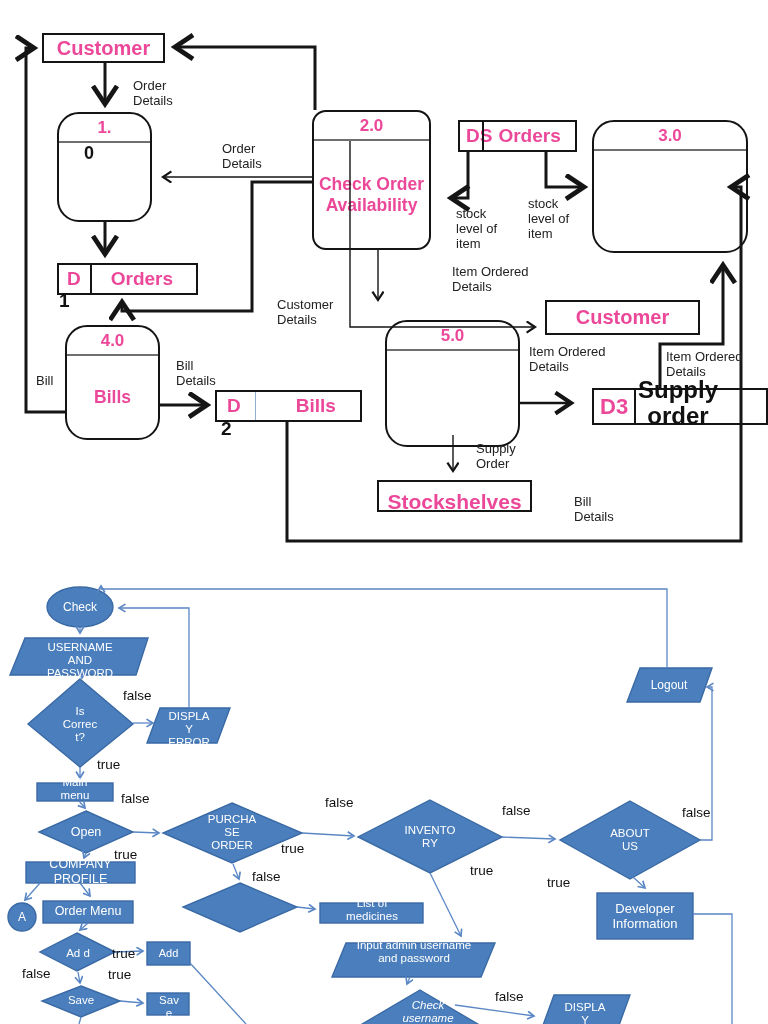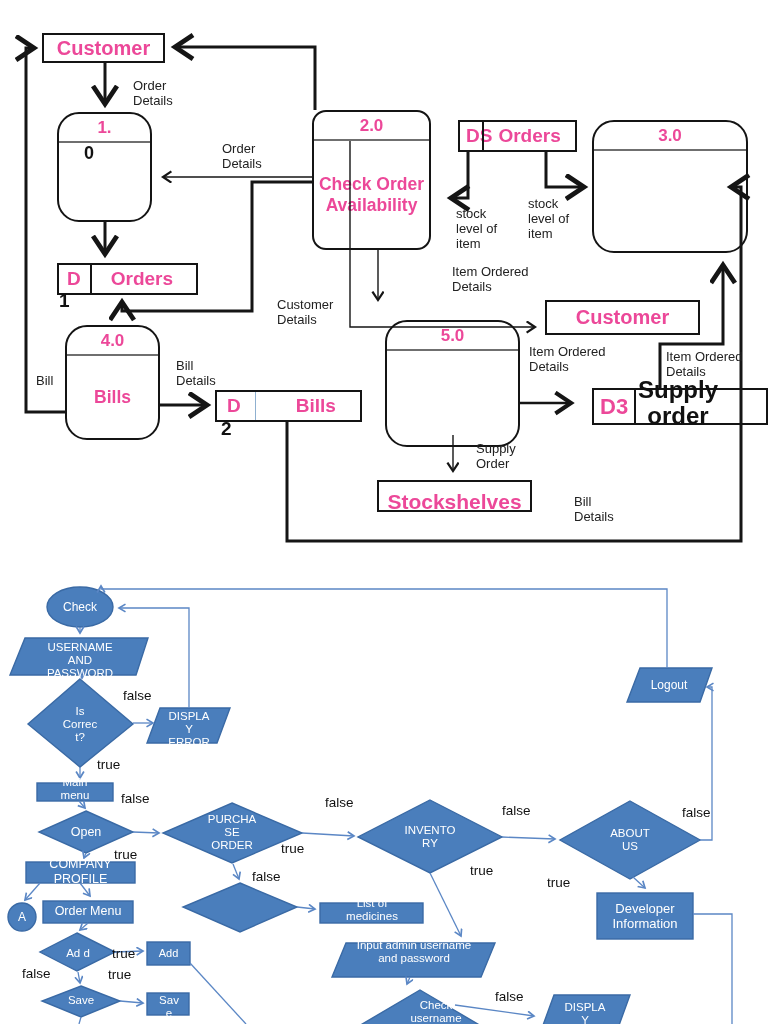"Check username" div.fl-txt { font-style: none -> italic; left: 400px -> 392px }
